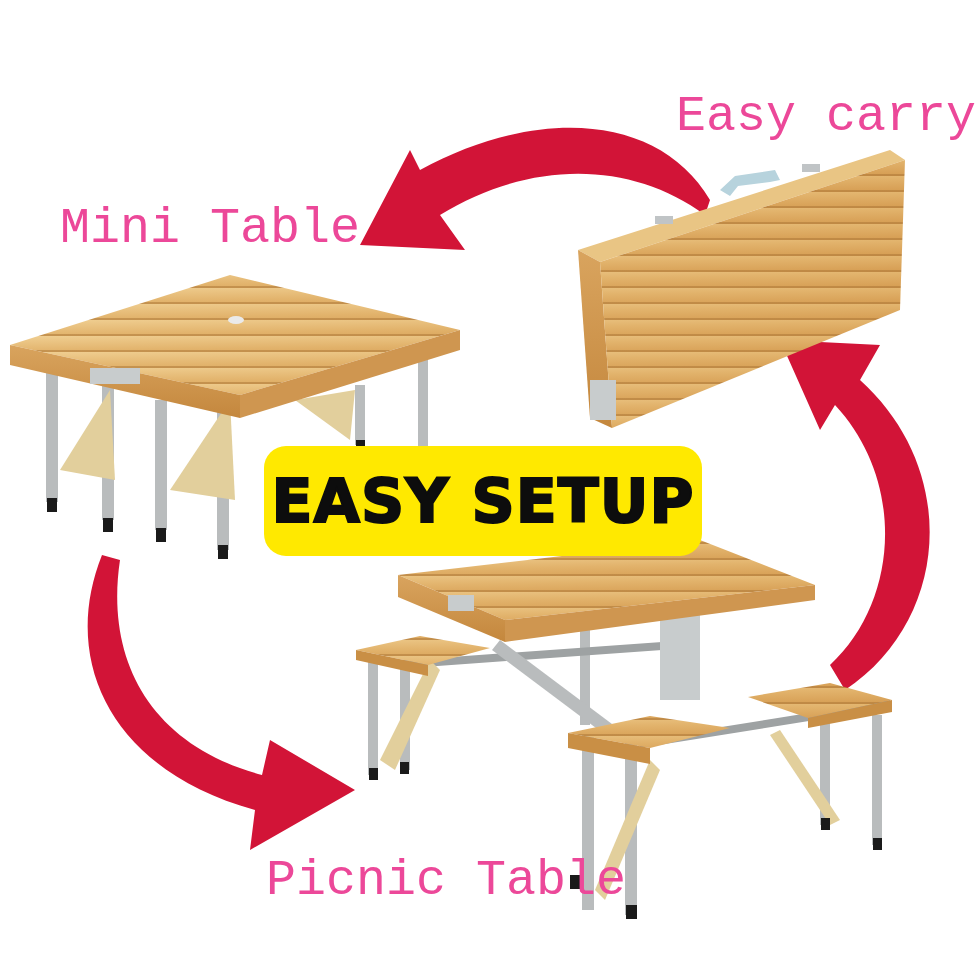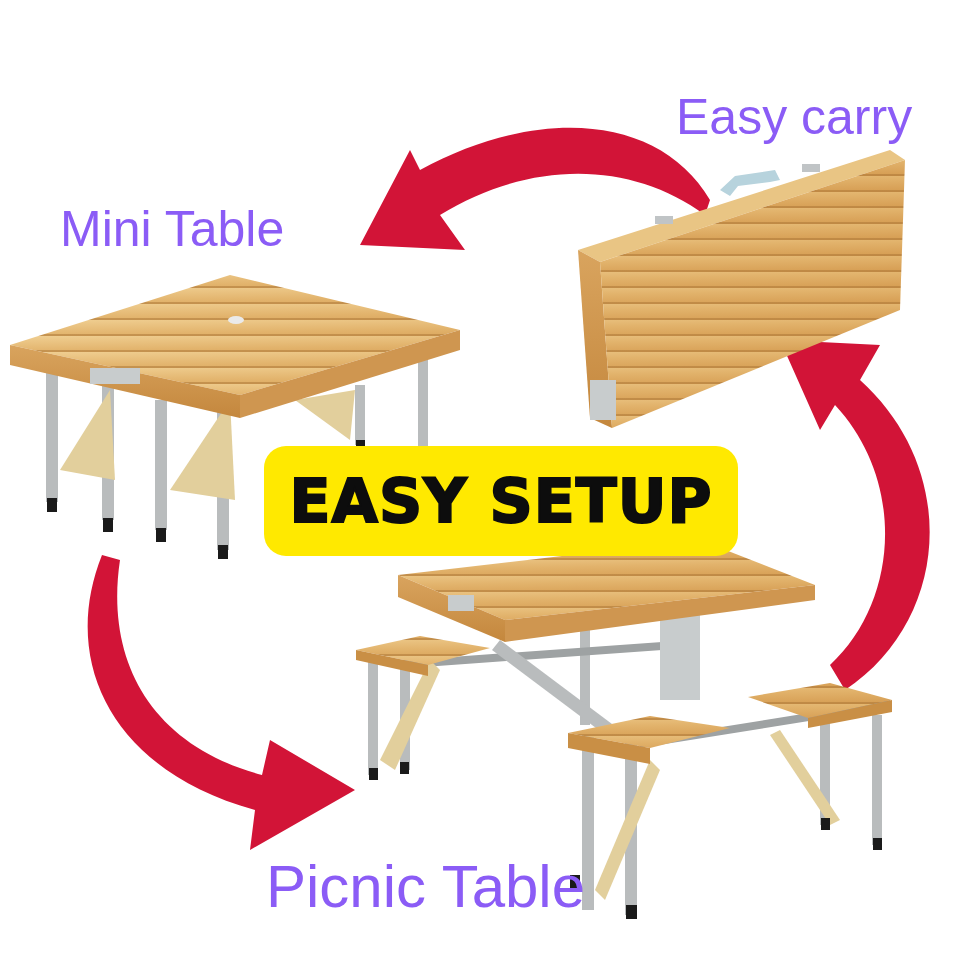"Easy carry" .label { color: #8b5cf6 -> #ec4899; font-family: Liberation Sans, sans-serif -> Liberation Mono, monospace }
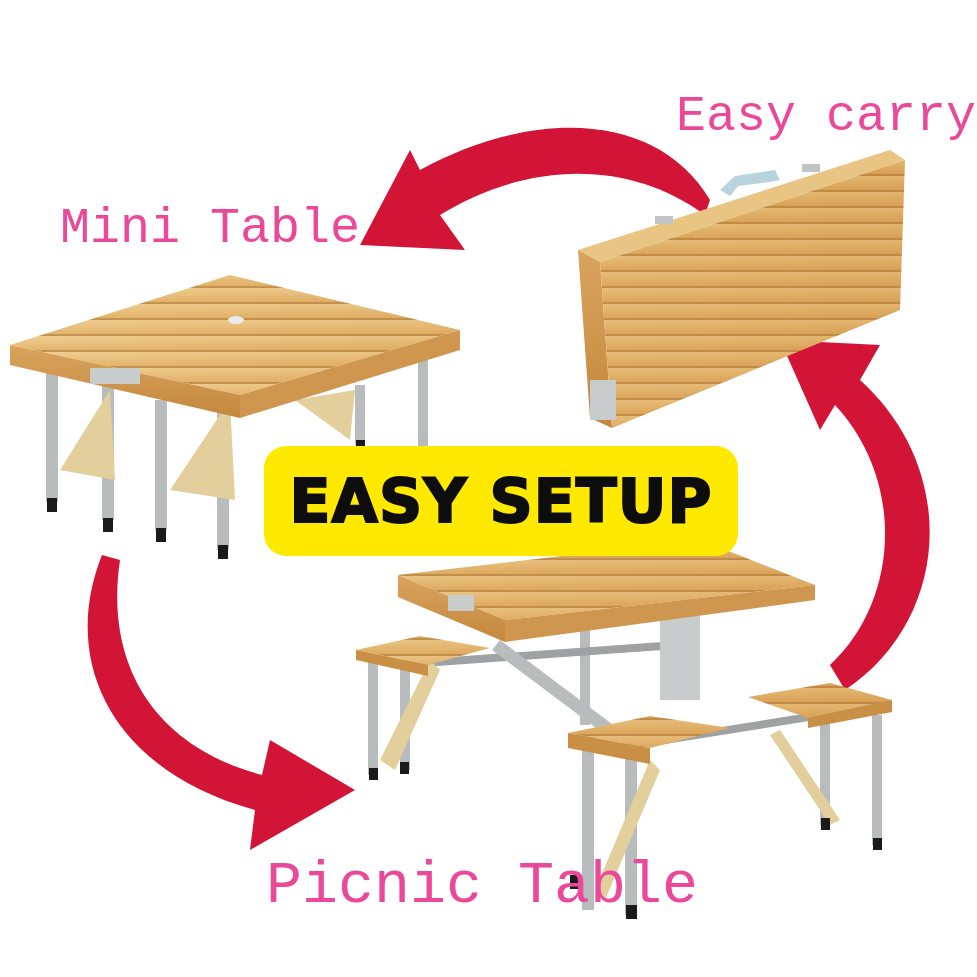"EASY SETUP" #badge { width: 474px -> 438px }
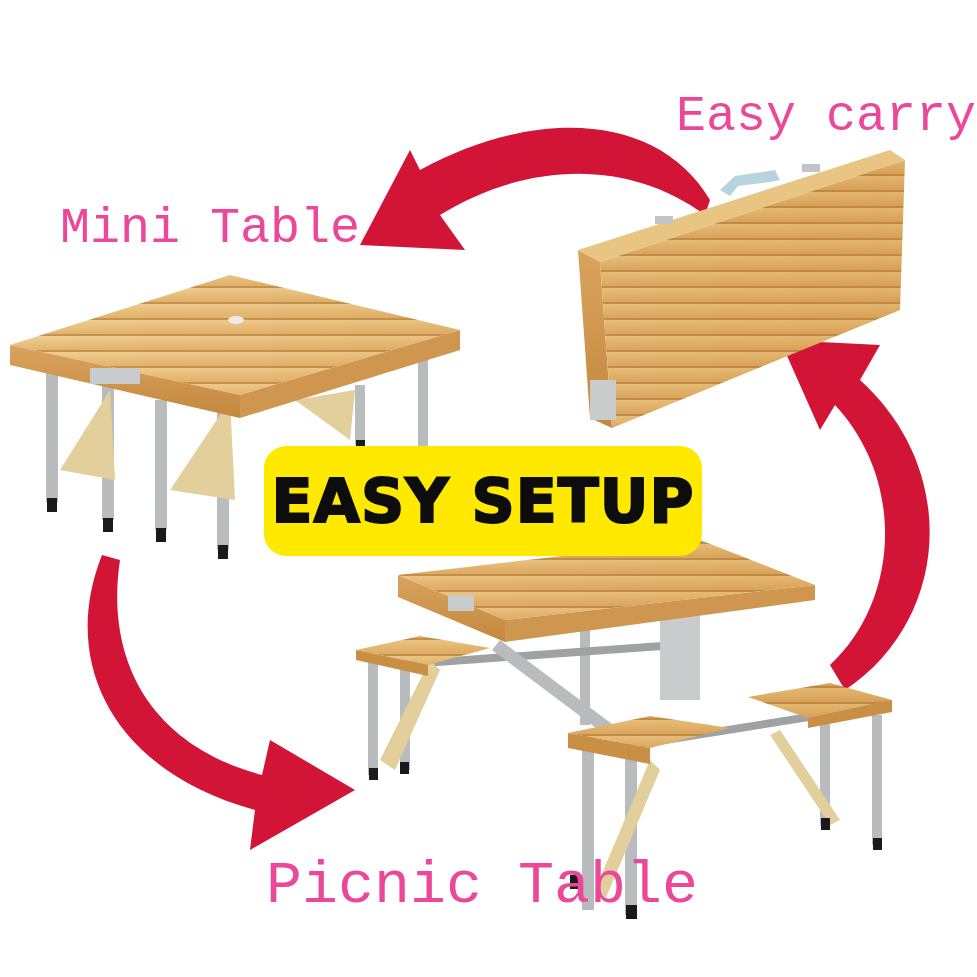"Picnic Table" #lbl-picnic { font-size: 60px -> 50px }
